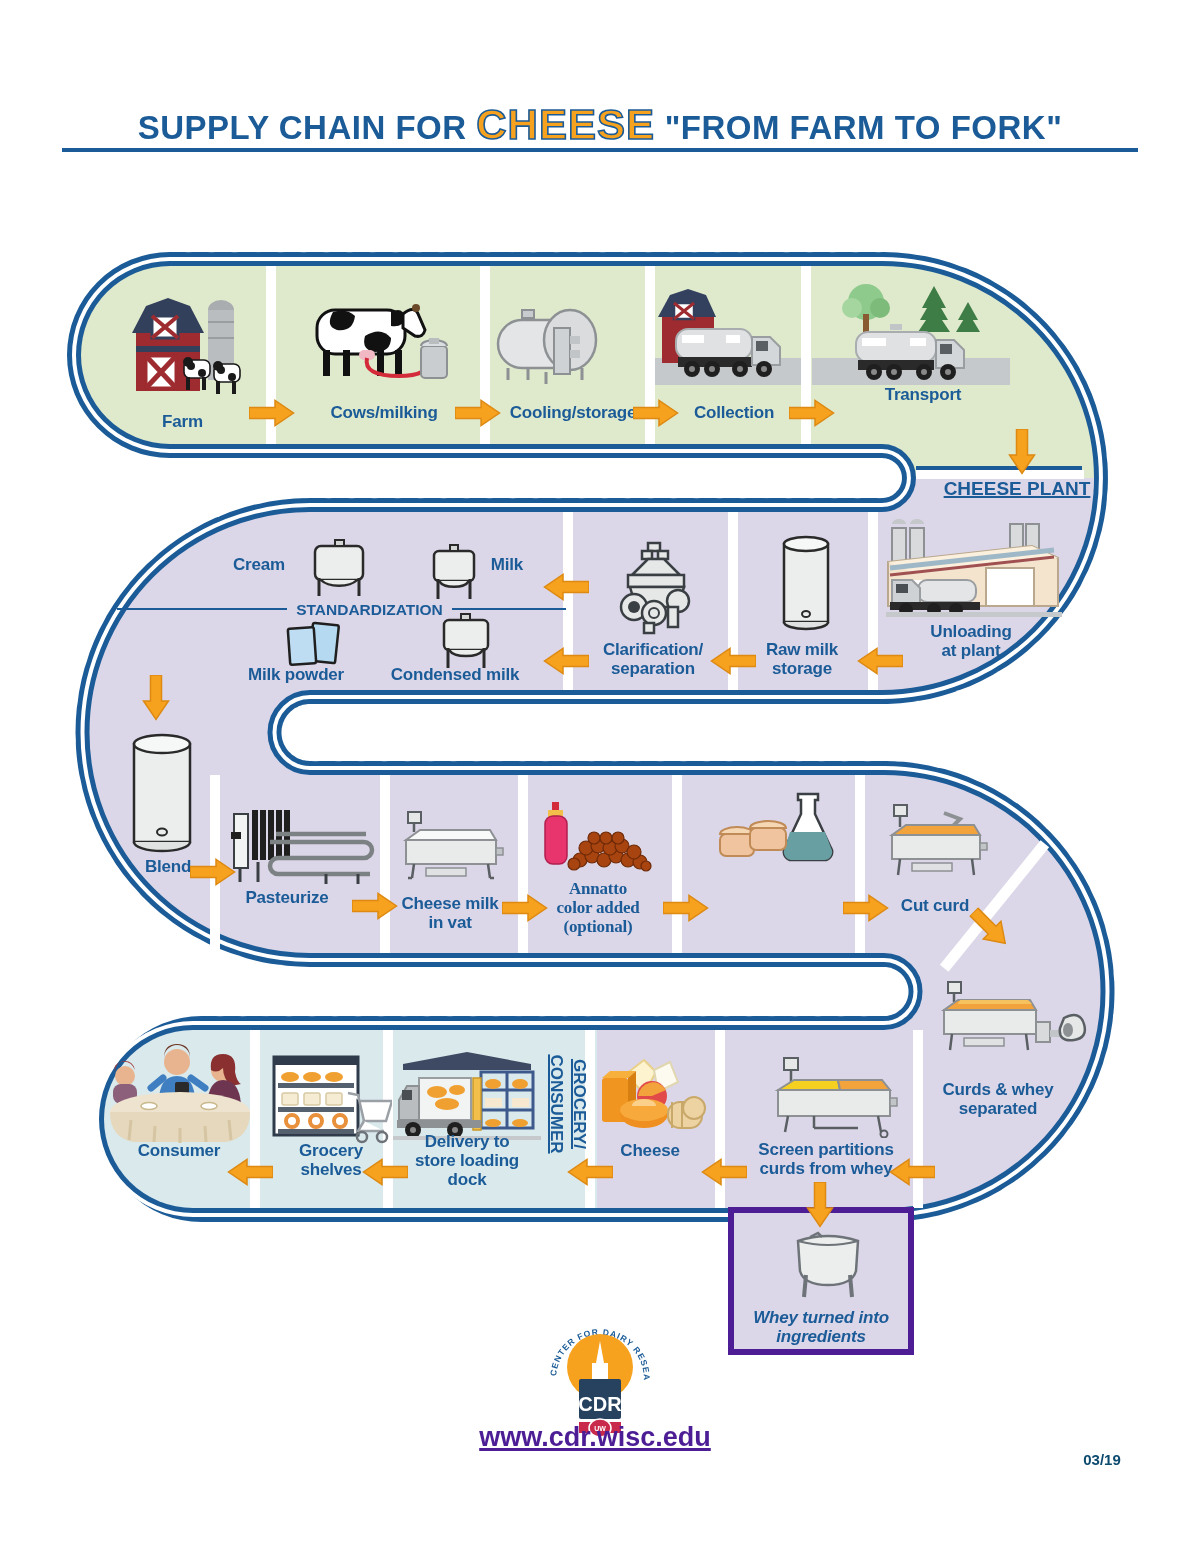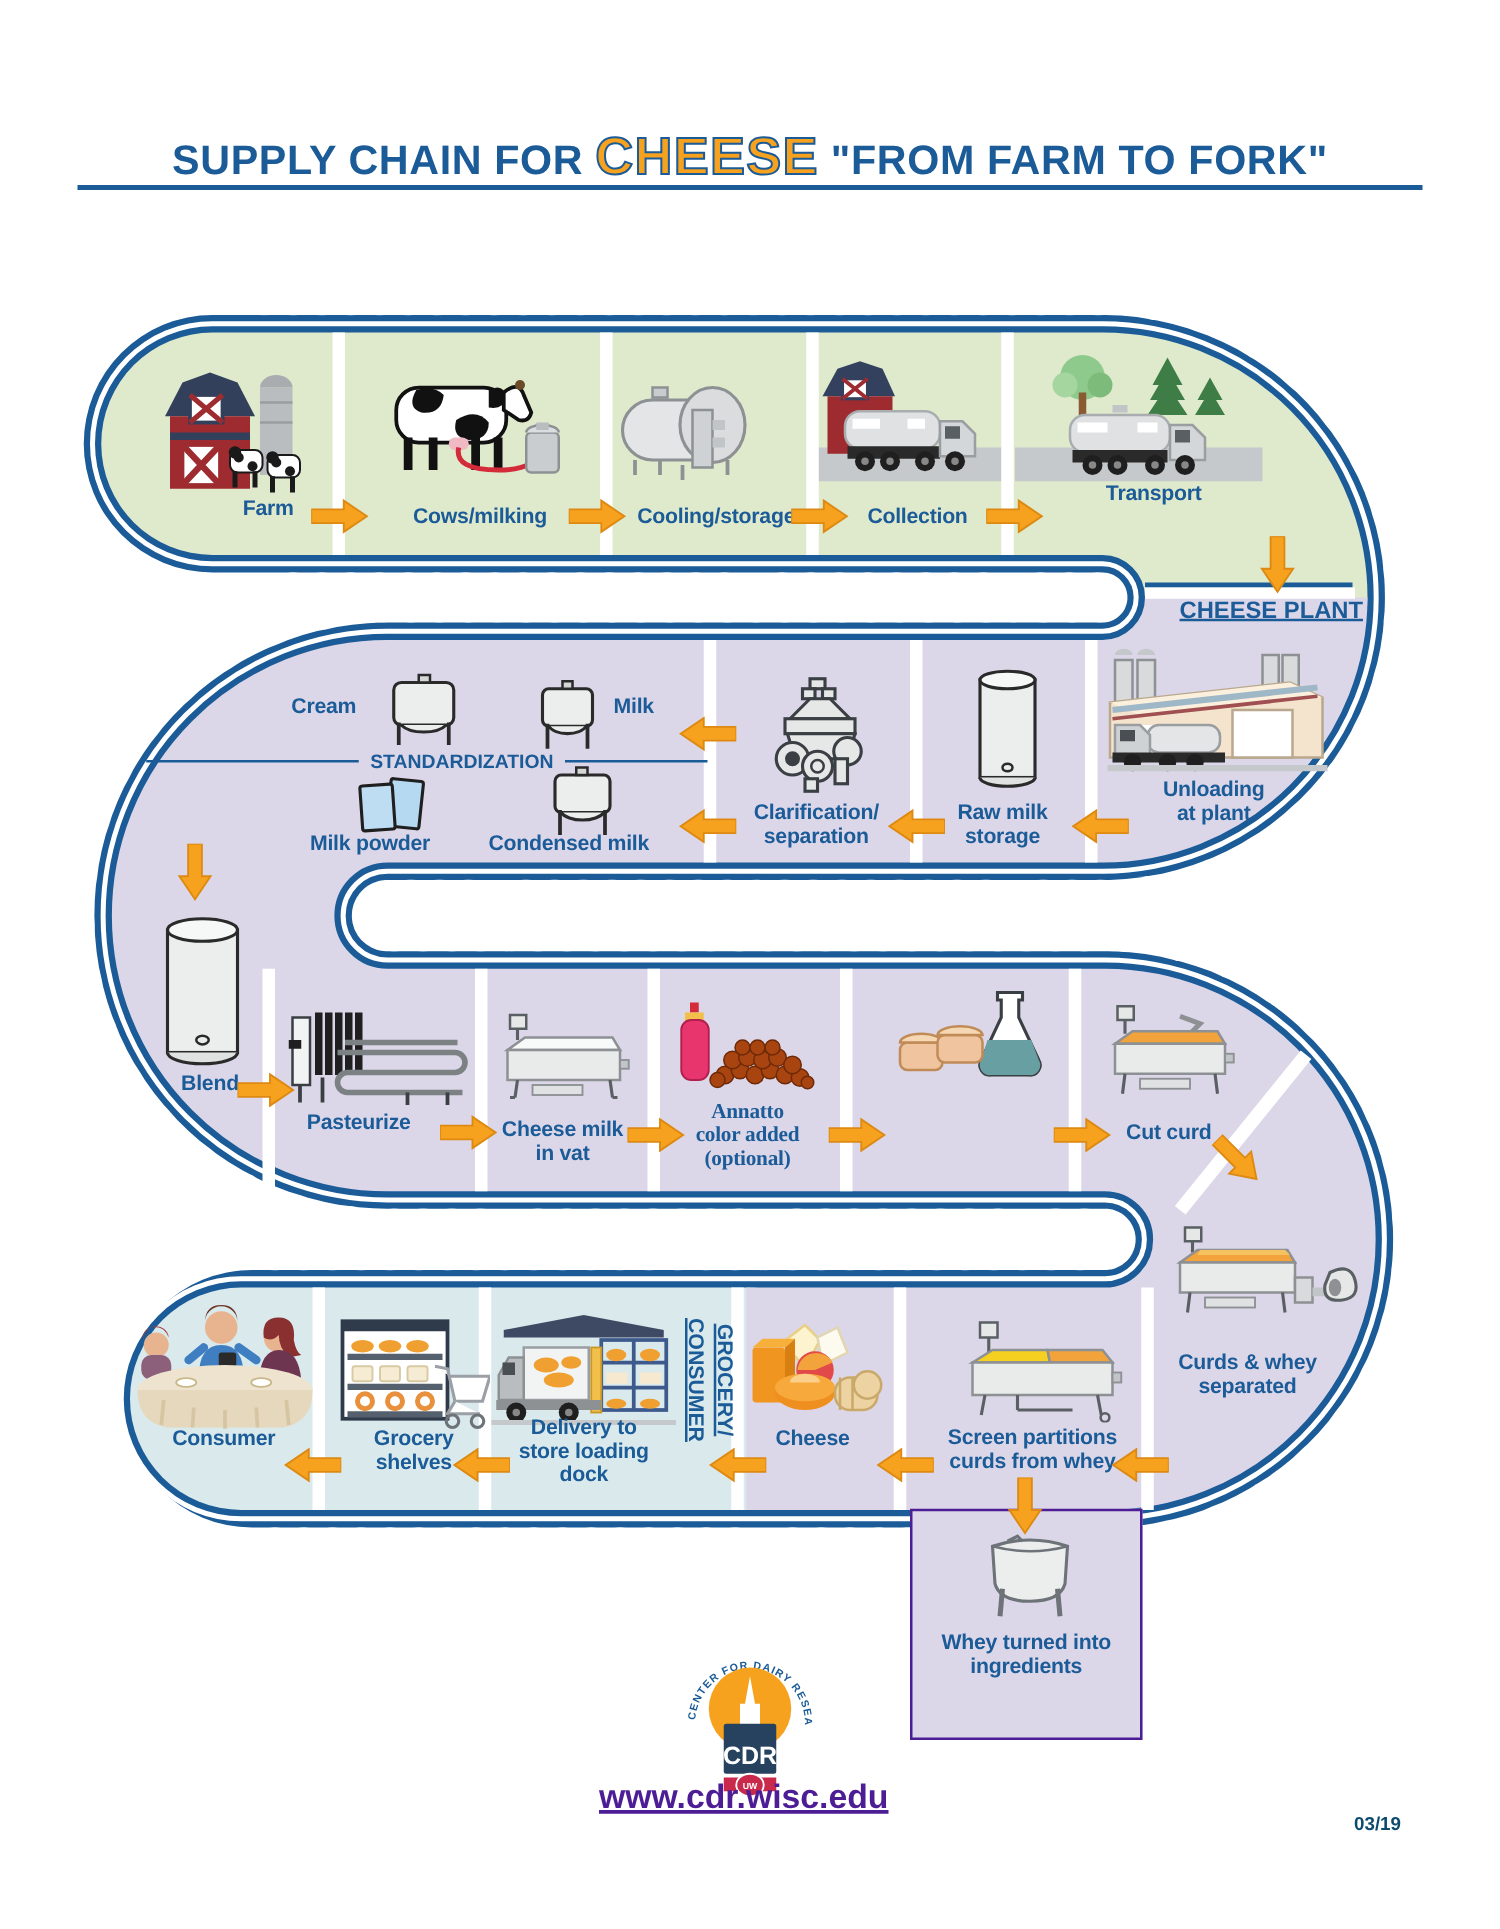"Farm" div.lbl { text-align: right -> none; top: 397px -> 412px }
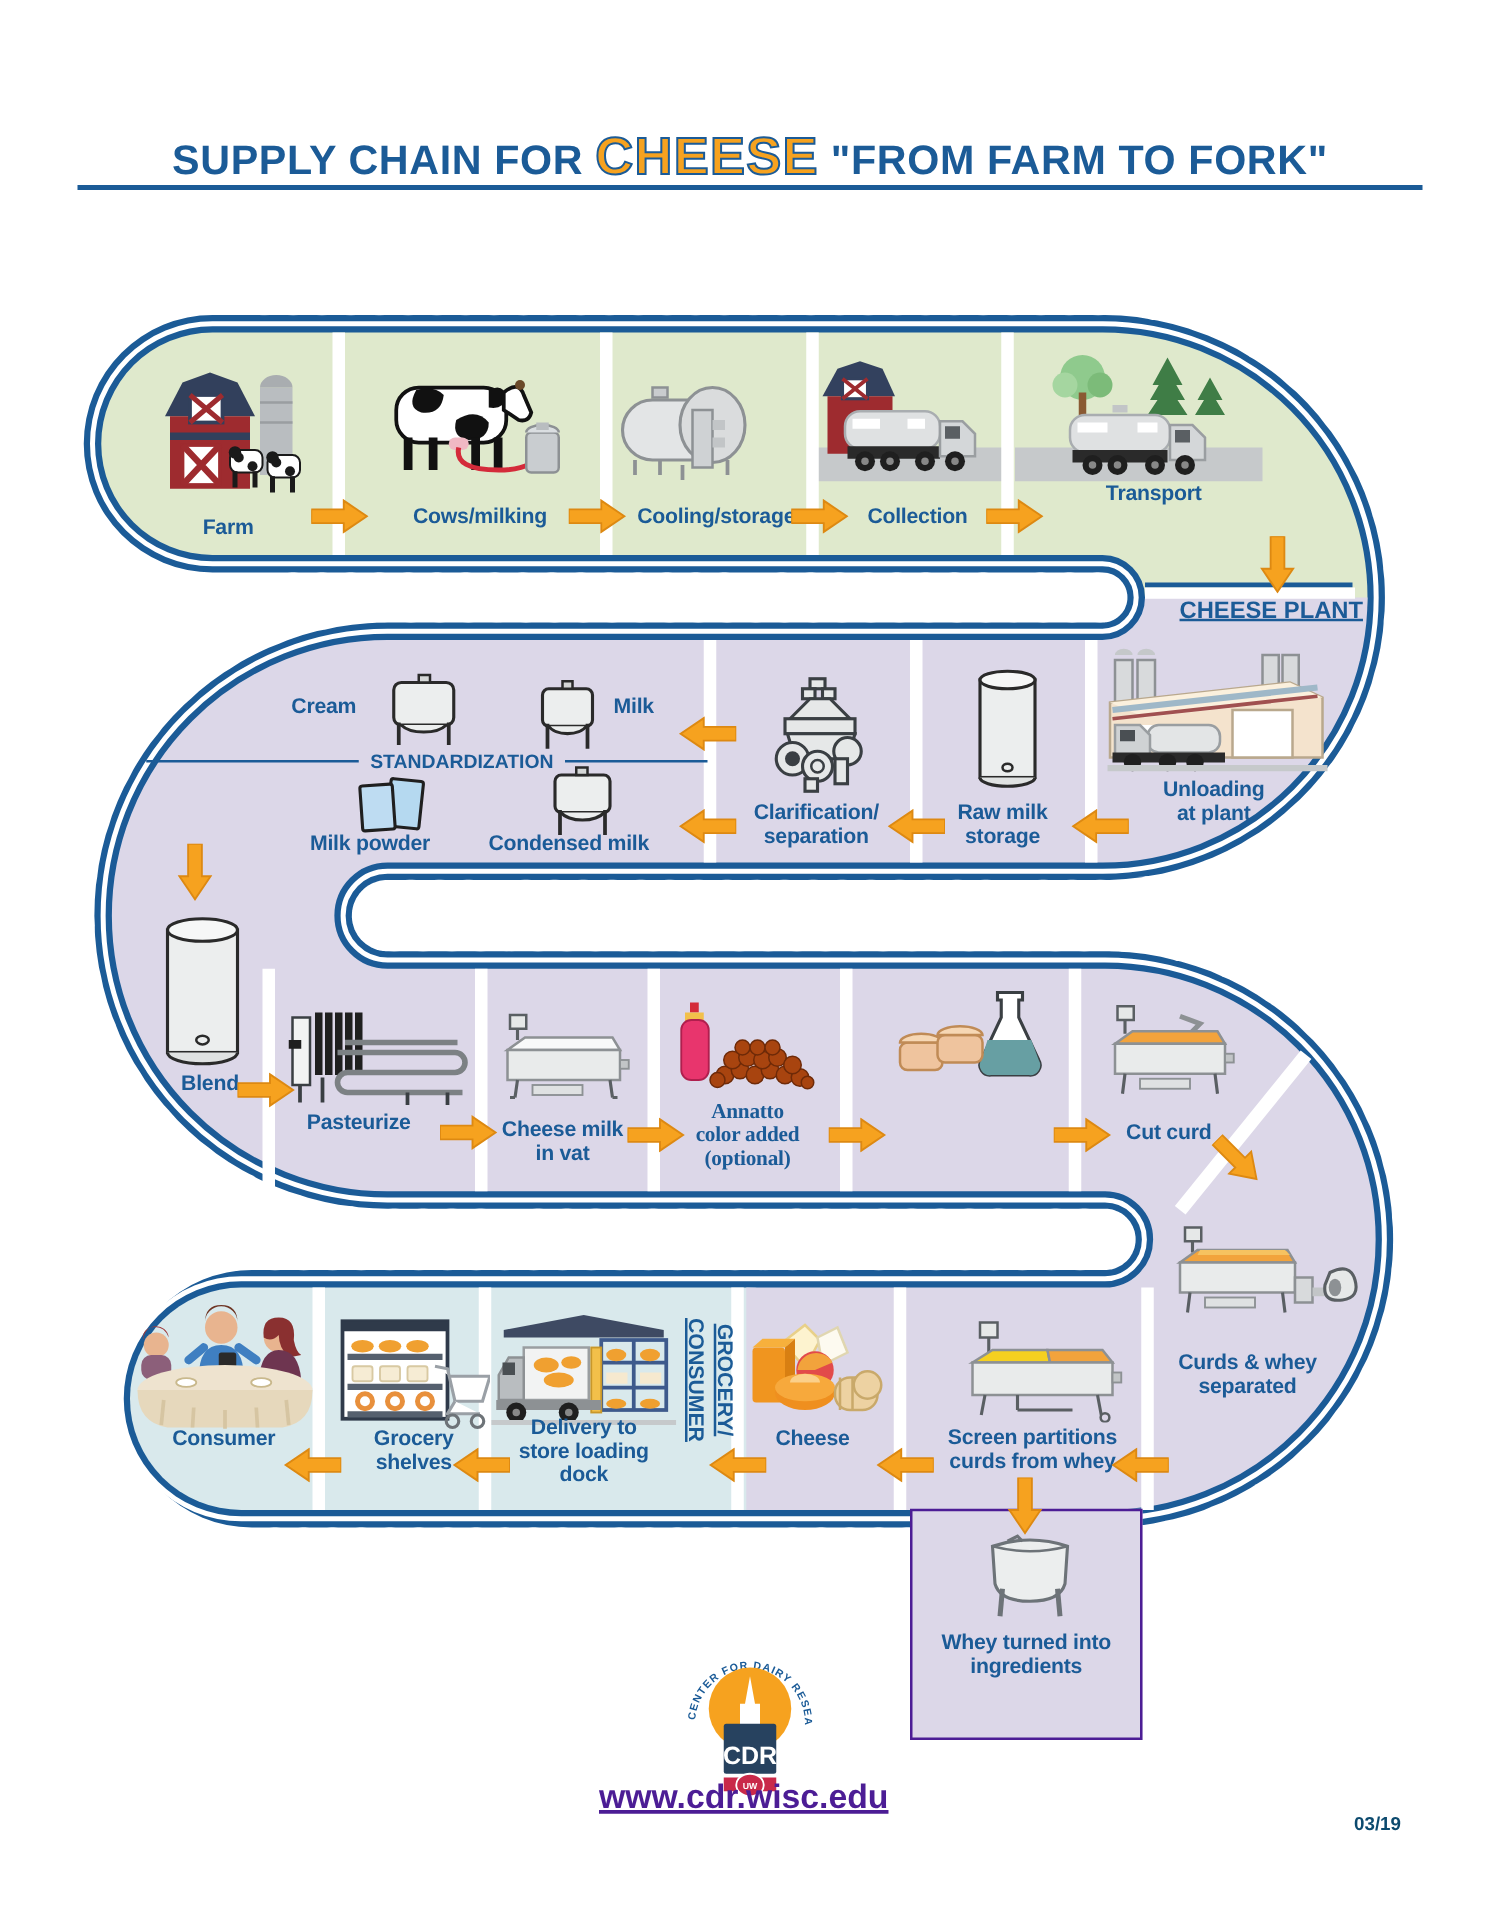"Whey turned into" #whey-box { border: 2px solid #4c1d95 -> 6px solid #4c1d95; font-style: none -> italic; height: 185px -> 148px }
